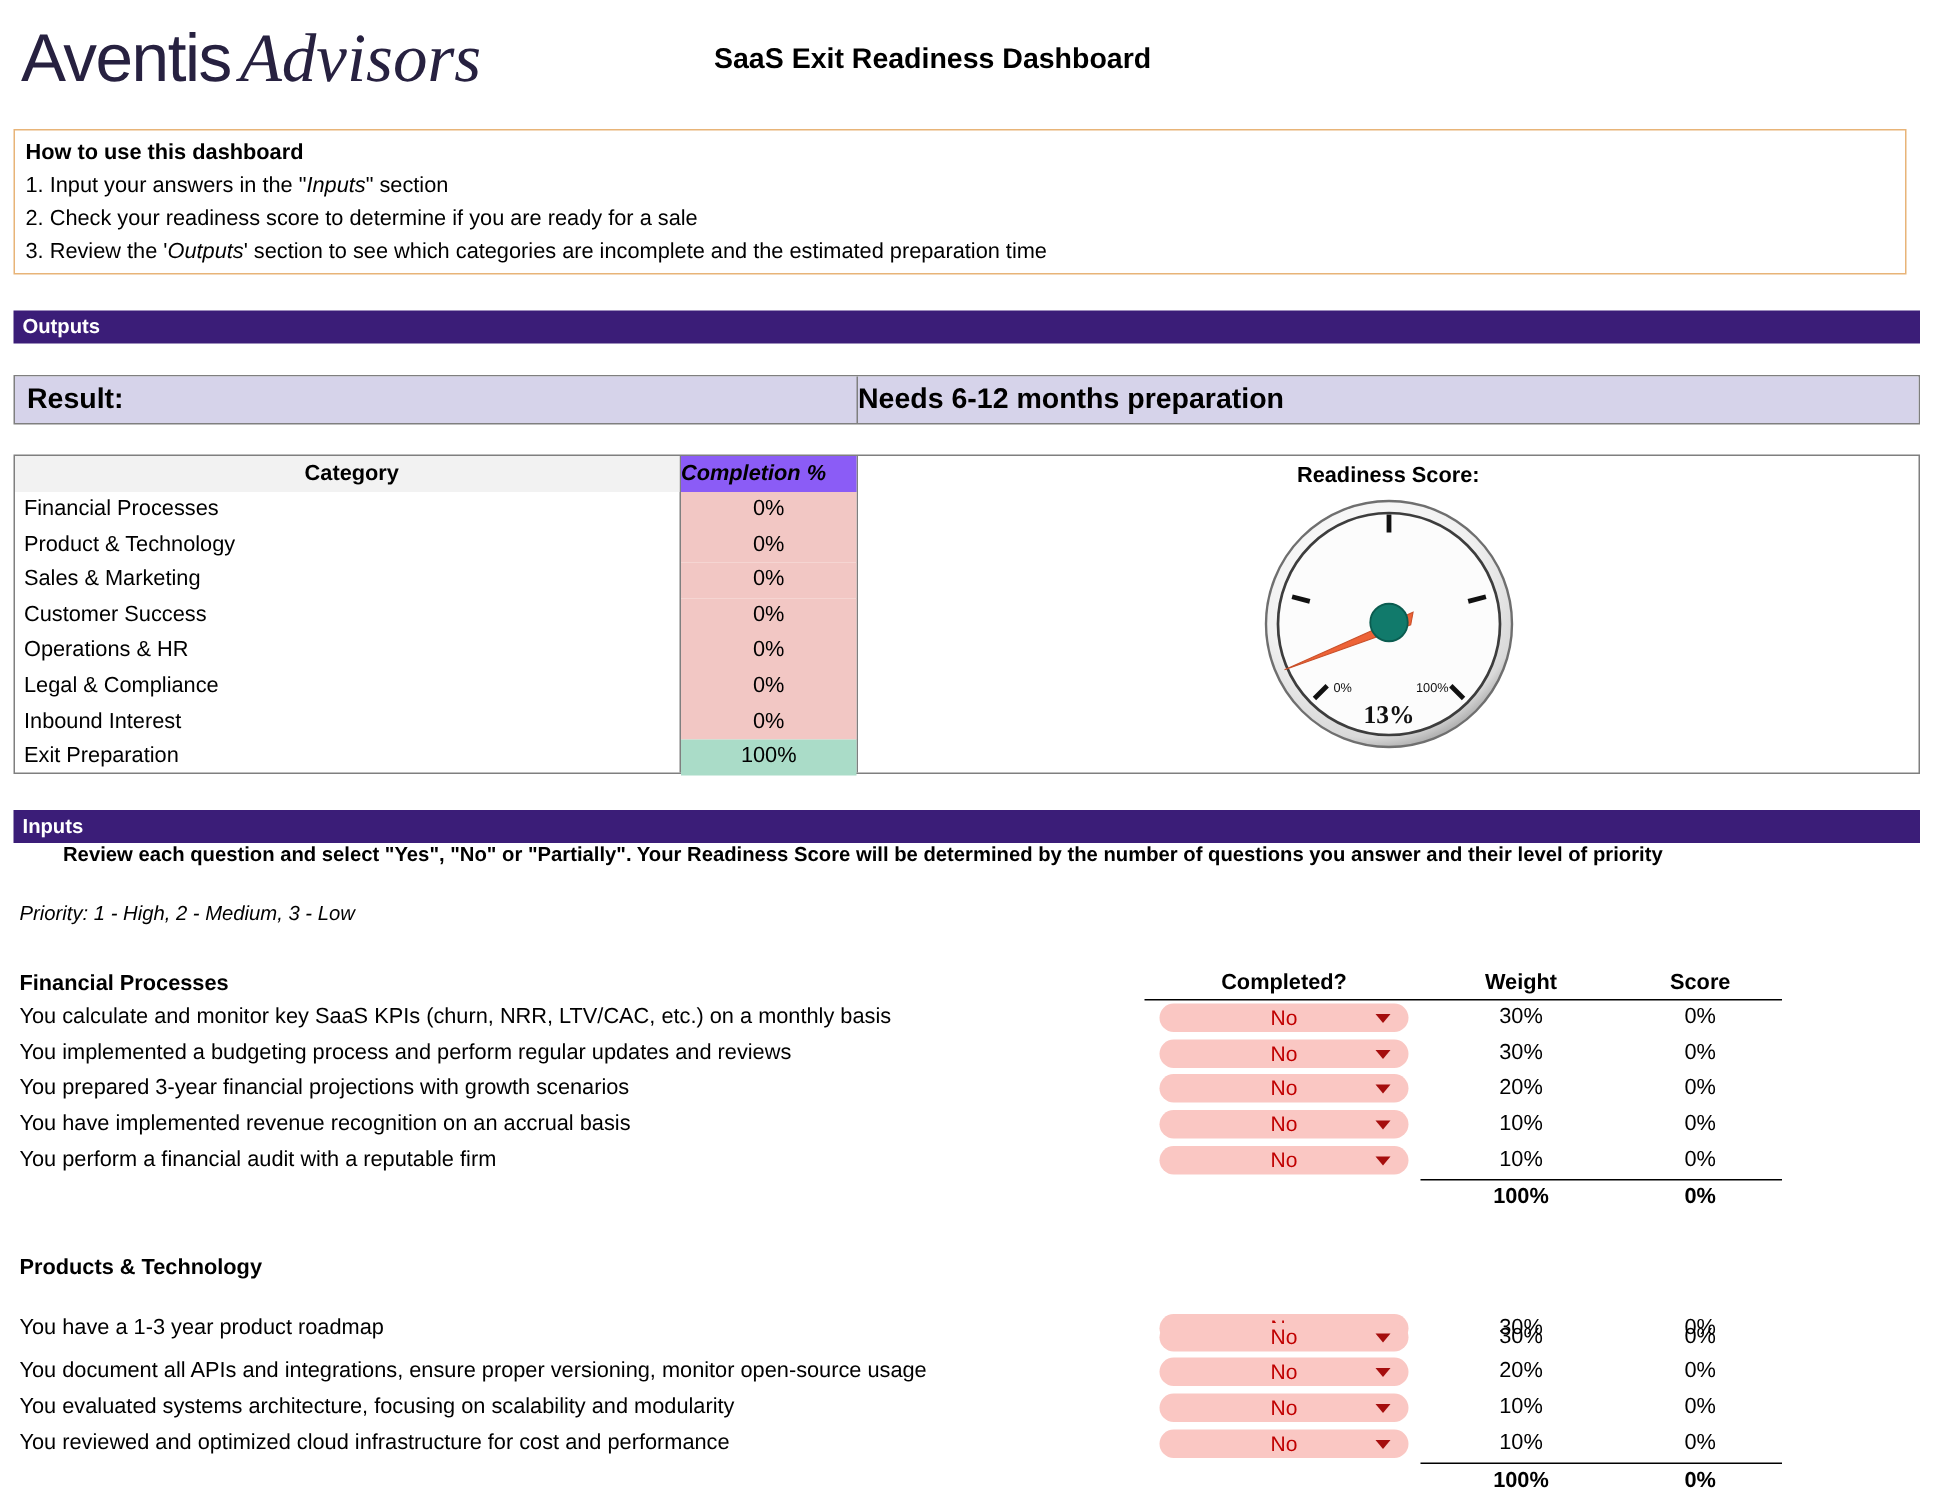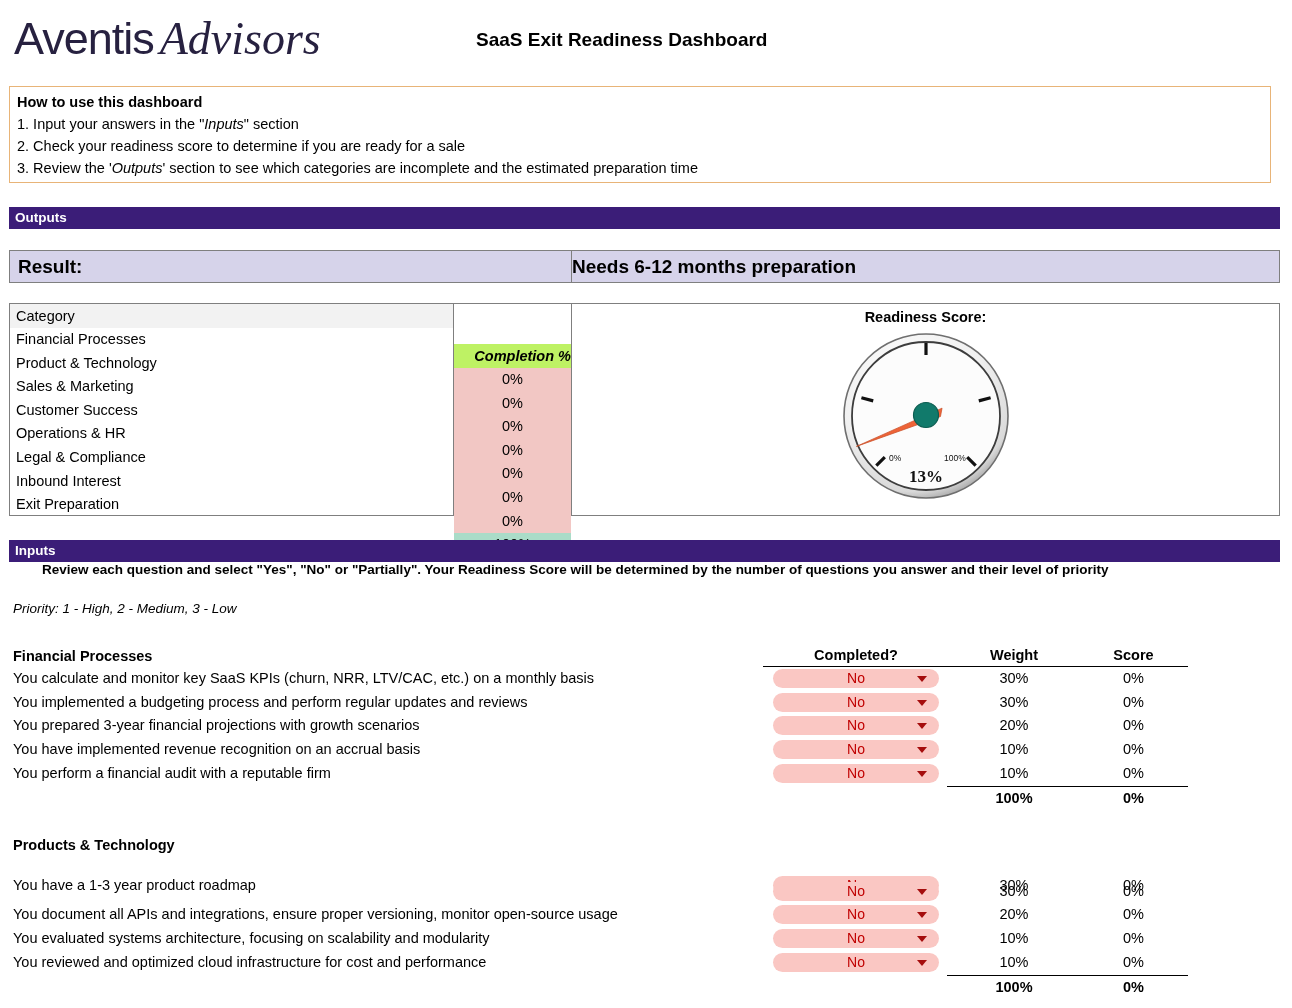"Category" .out-hdr { font-weight: normal -> bold; text-align: none -> center }
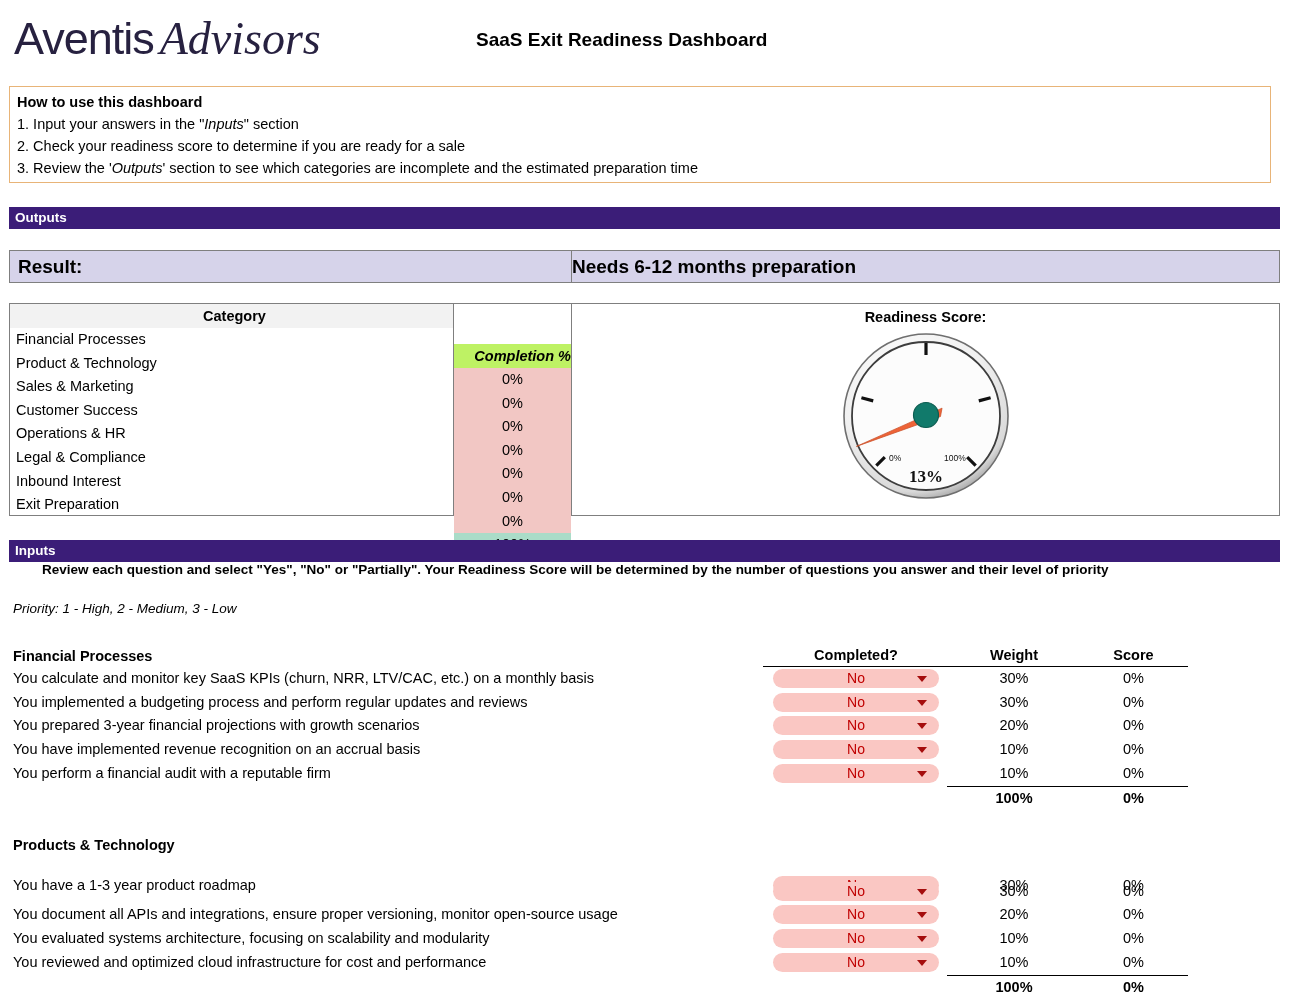"Completion %" .out-hdr.pct { background: #bef264 -> #8b5cf6; margin-top: 40px -> none; text-align: right -> left }
